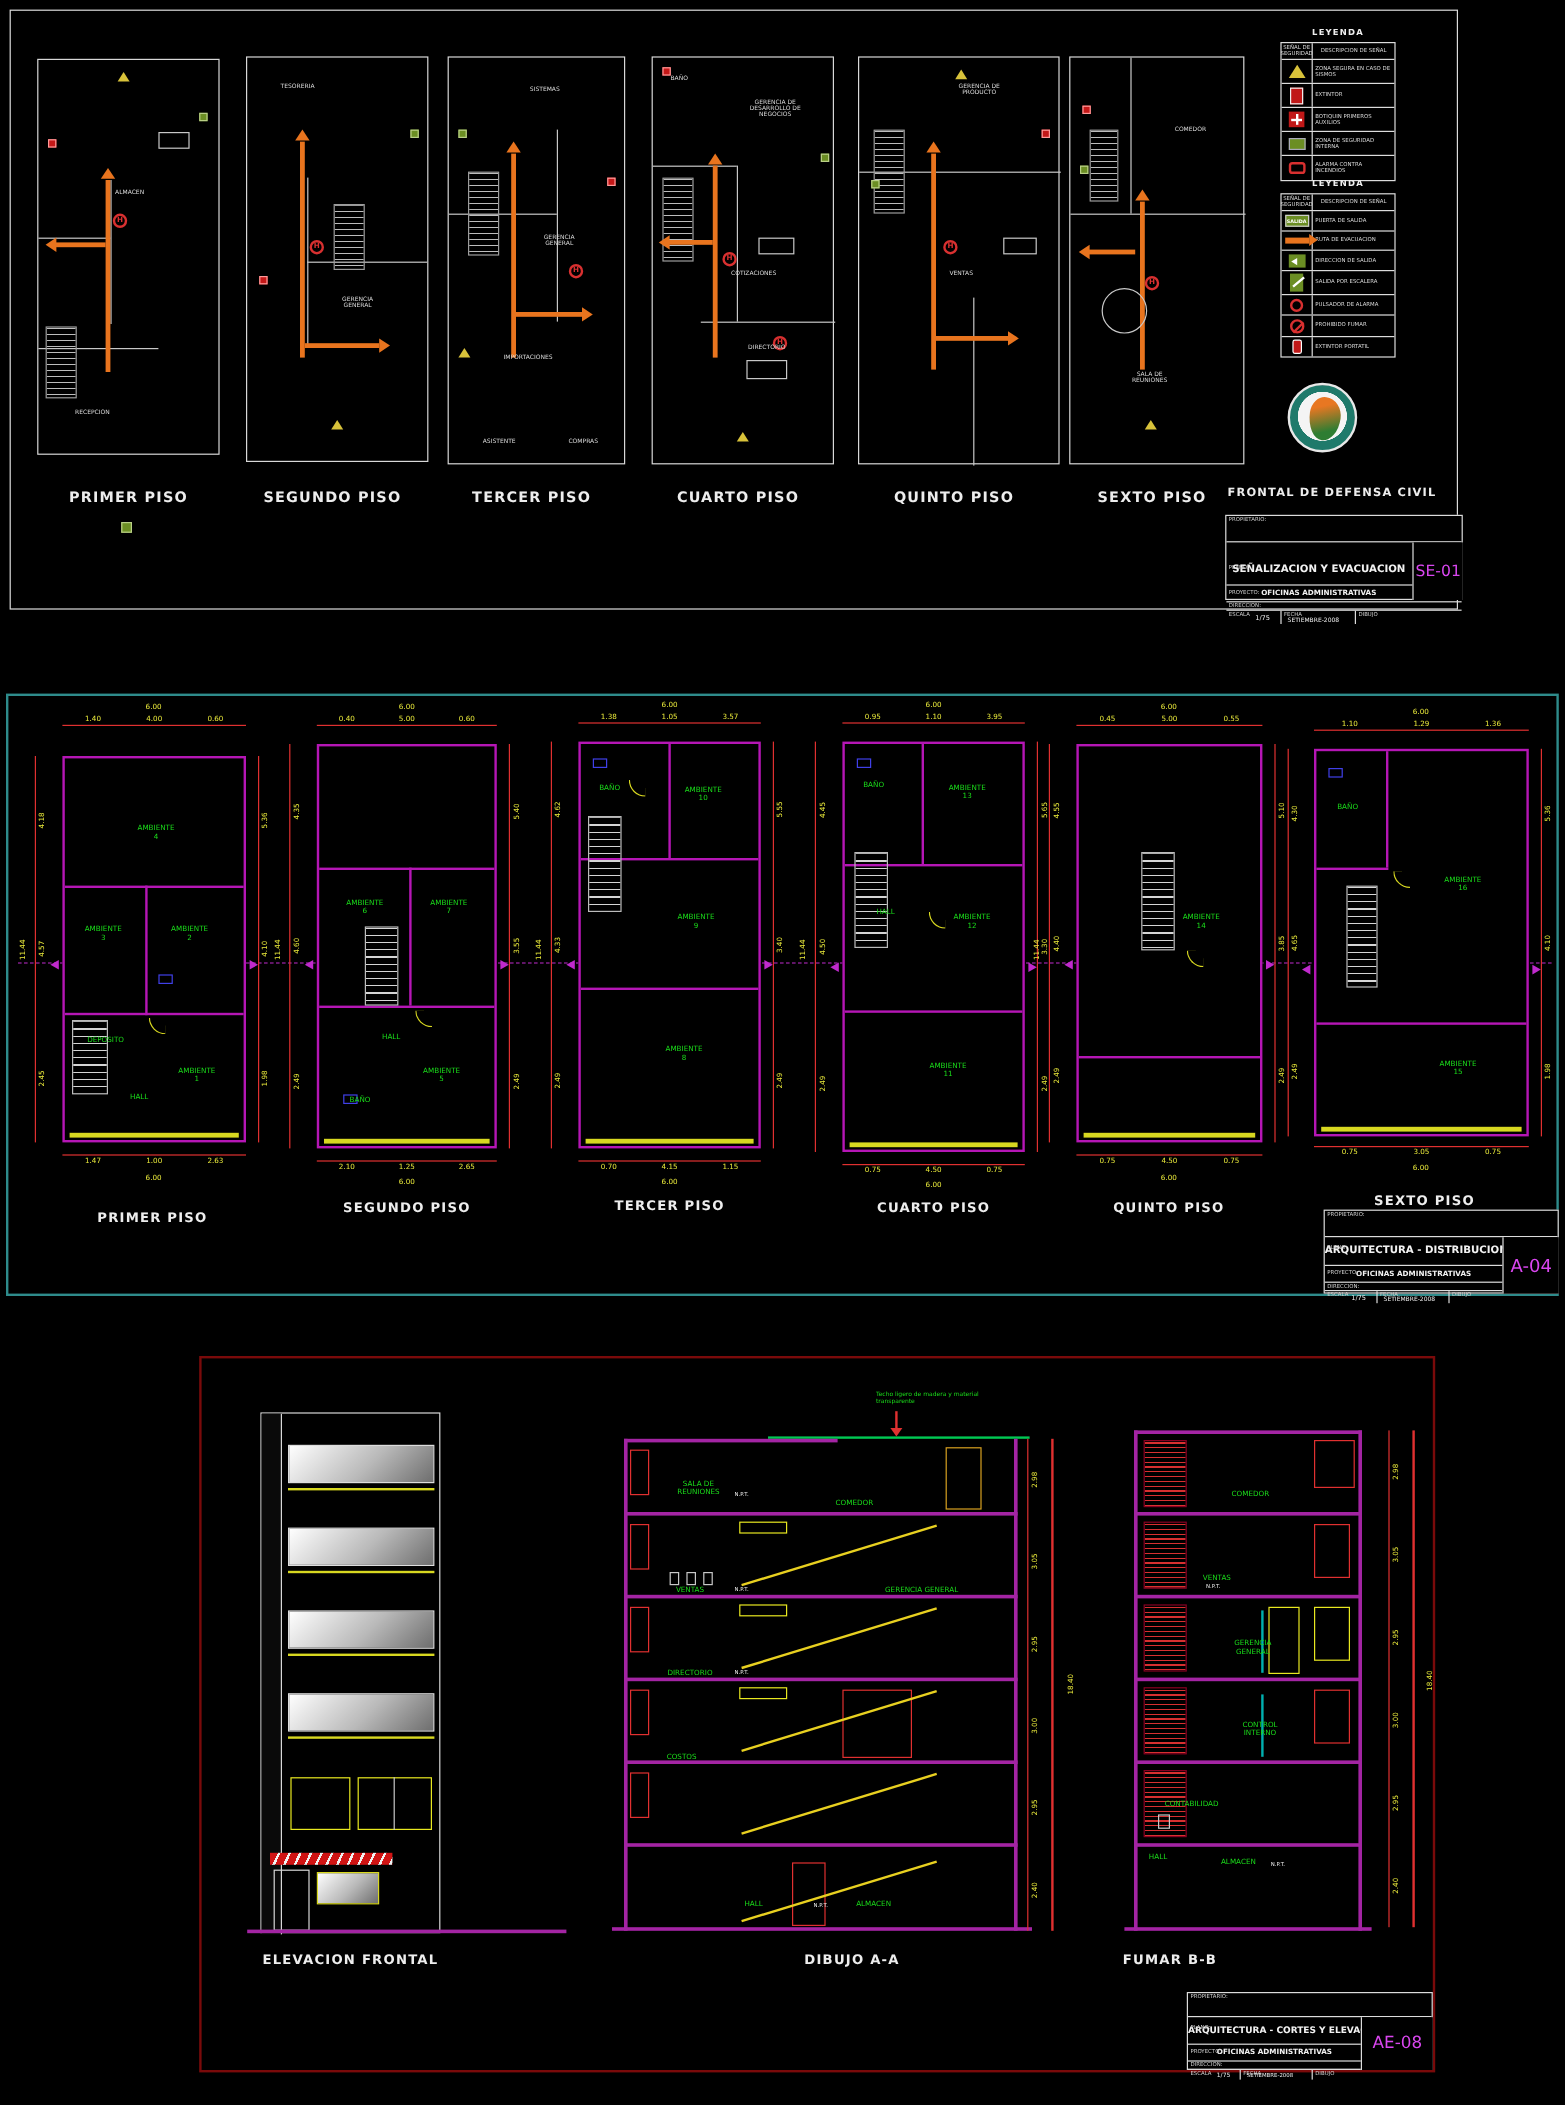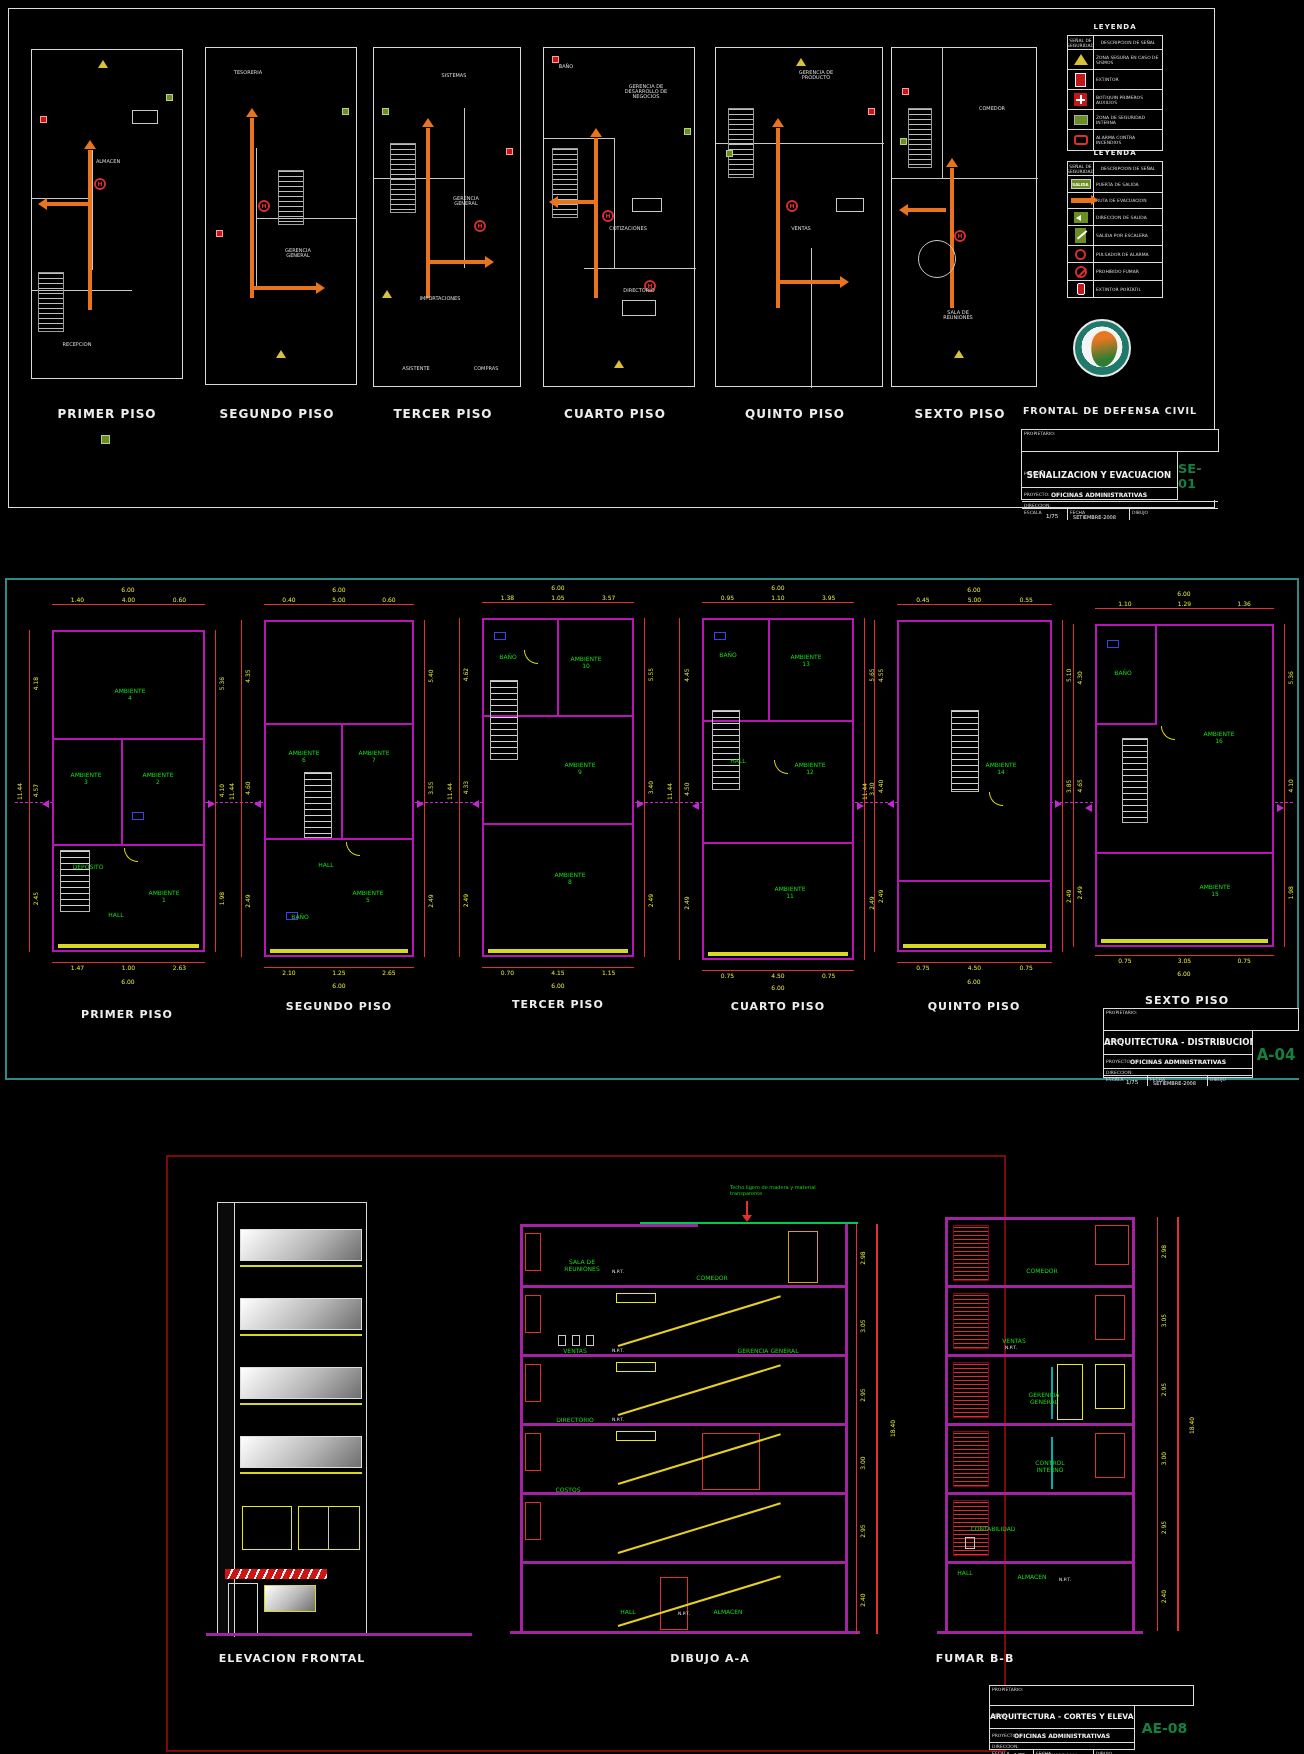"SE-01" .code { color: #15803d -> #d946ef; font-weight: bold -> normal }
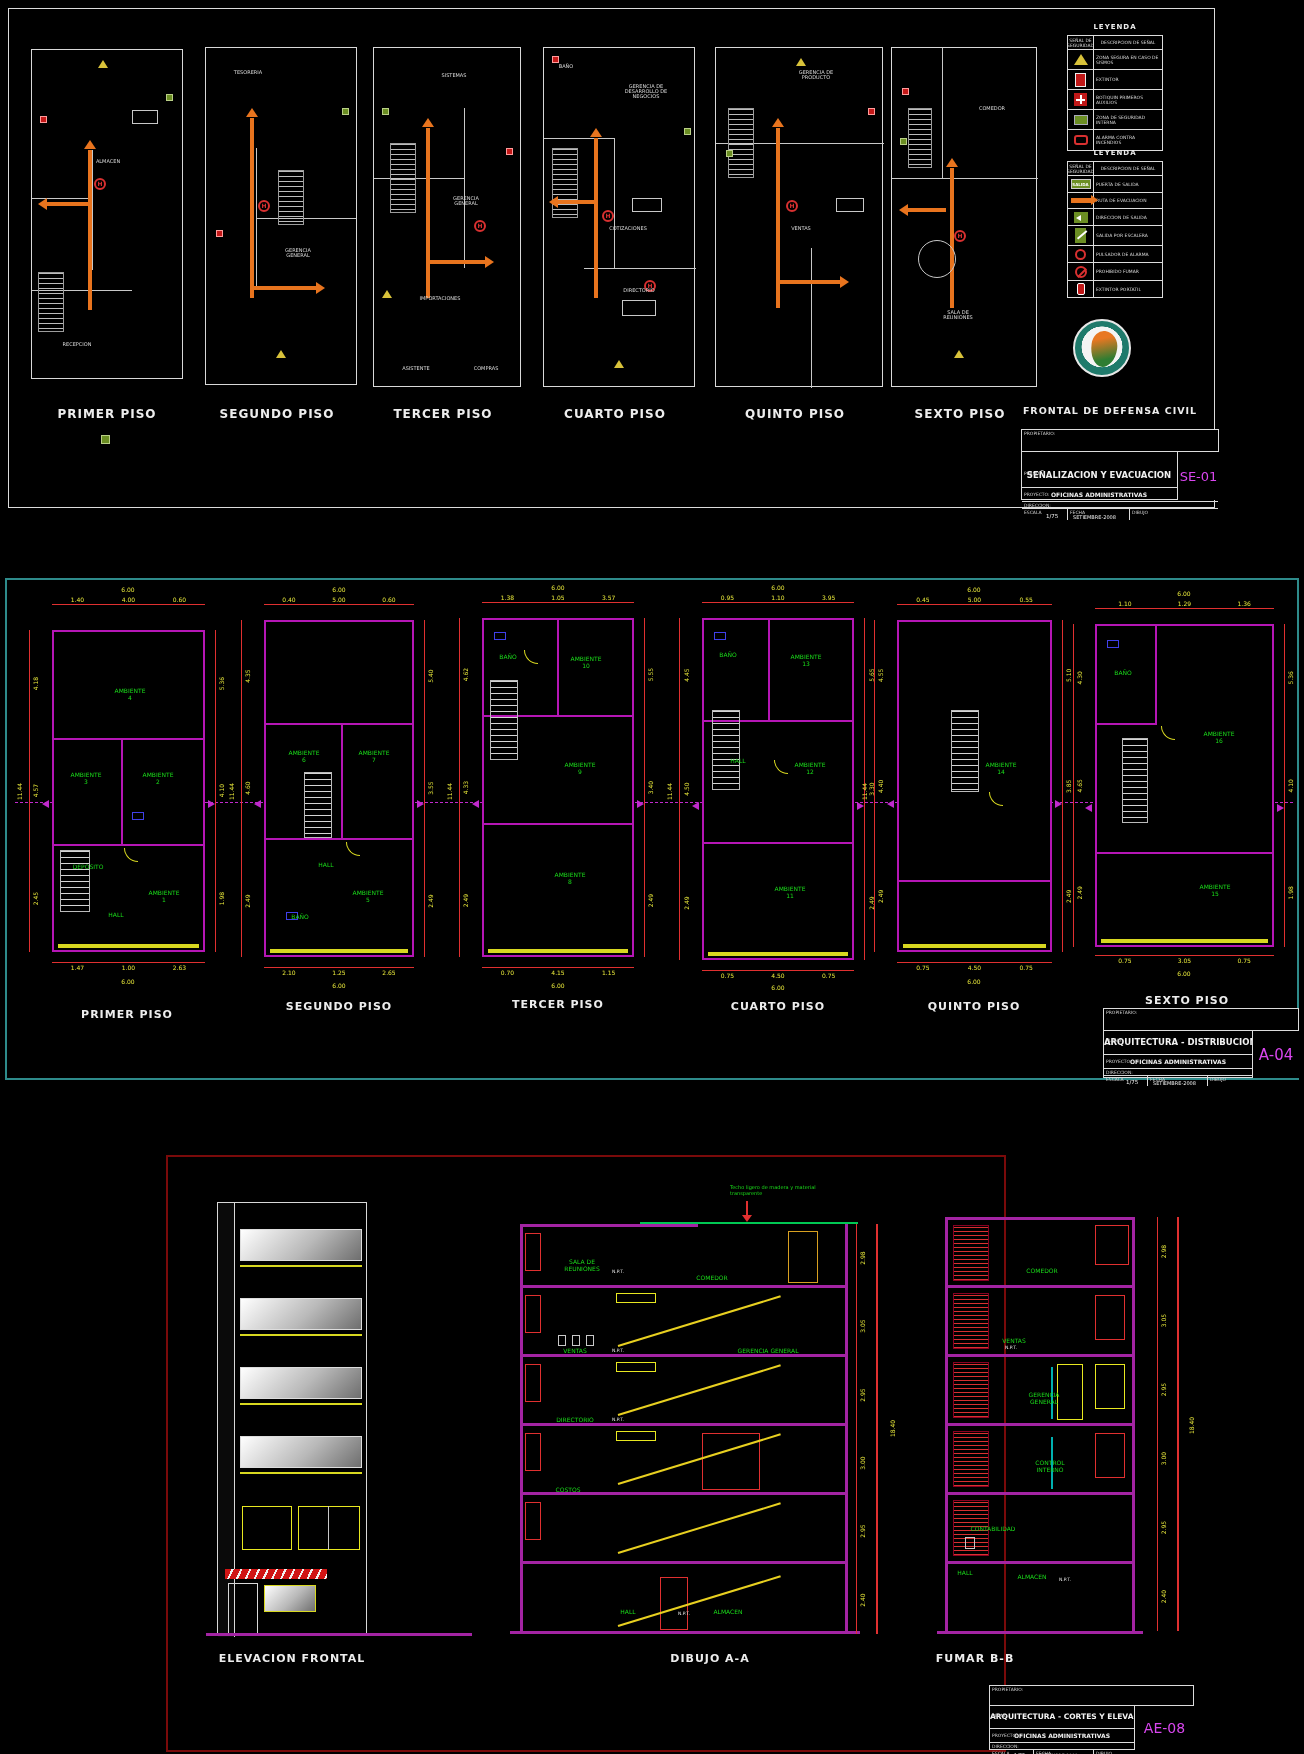"ELEVACION FRONTAL" div.sheet { top: 1155px -> 1130px; width: 840px -> 1030px }
